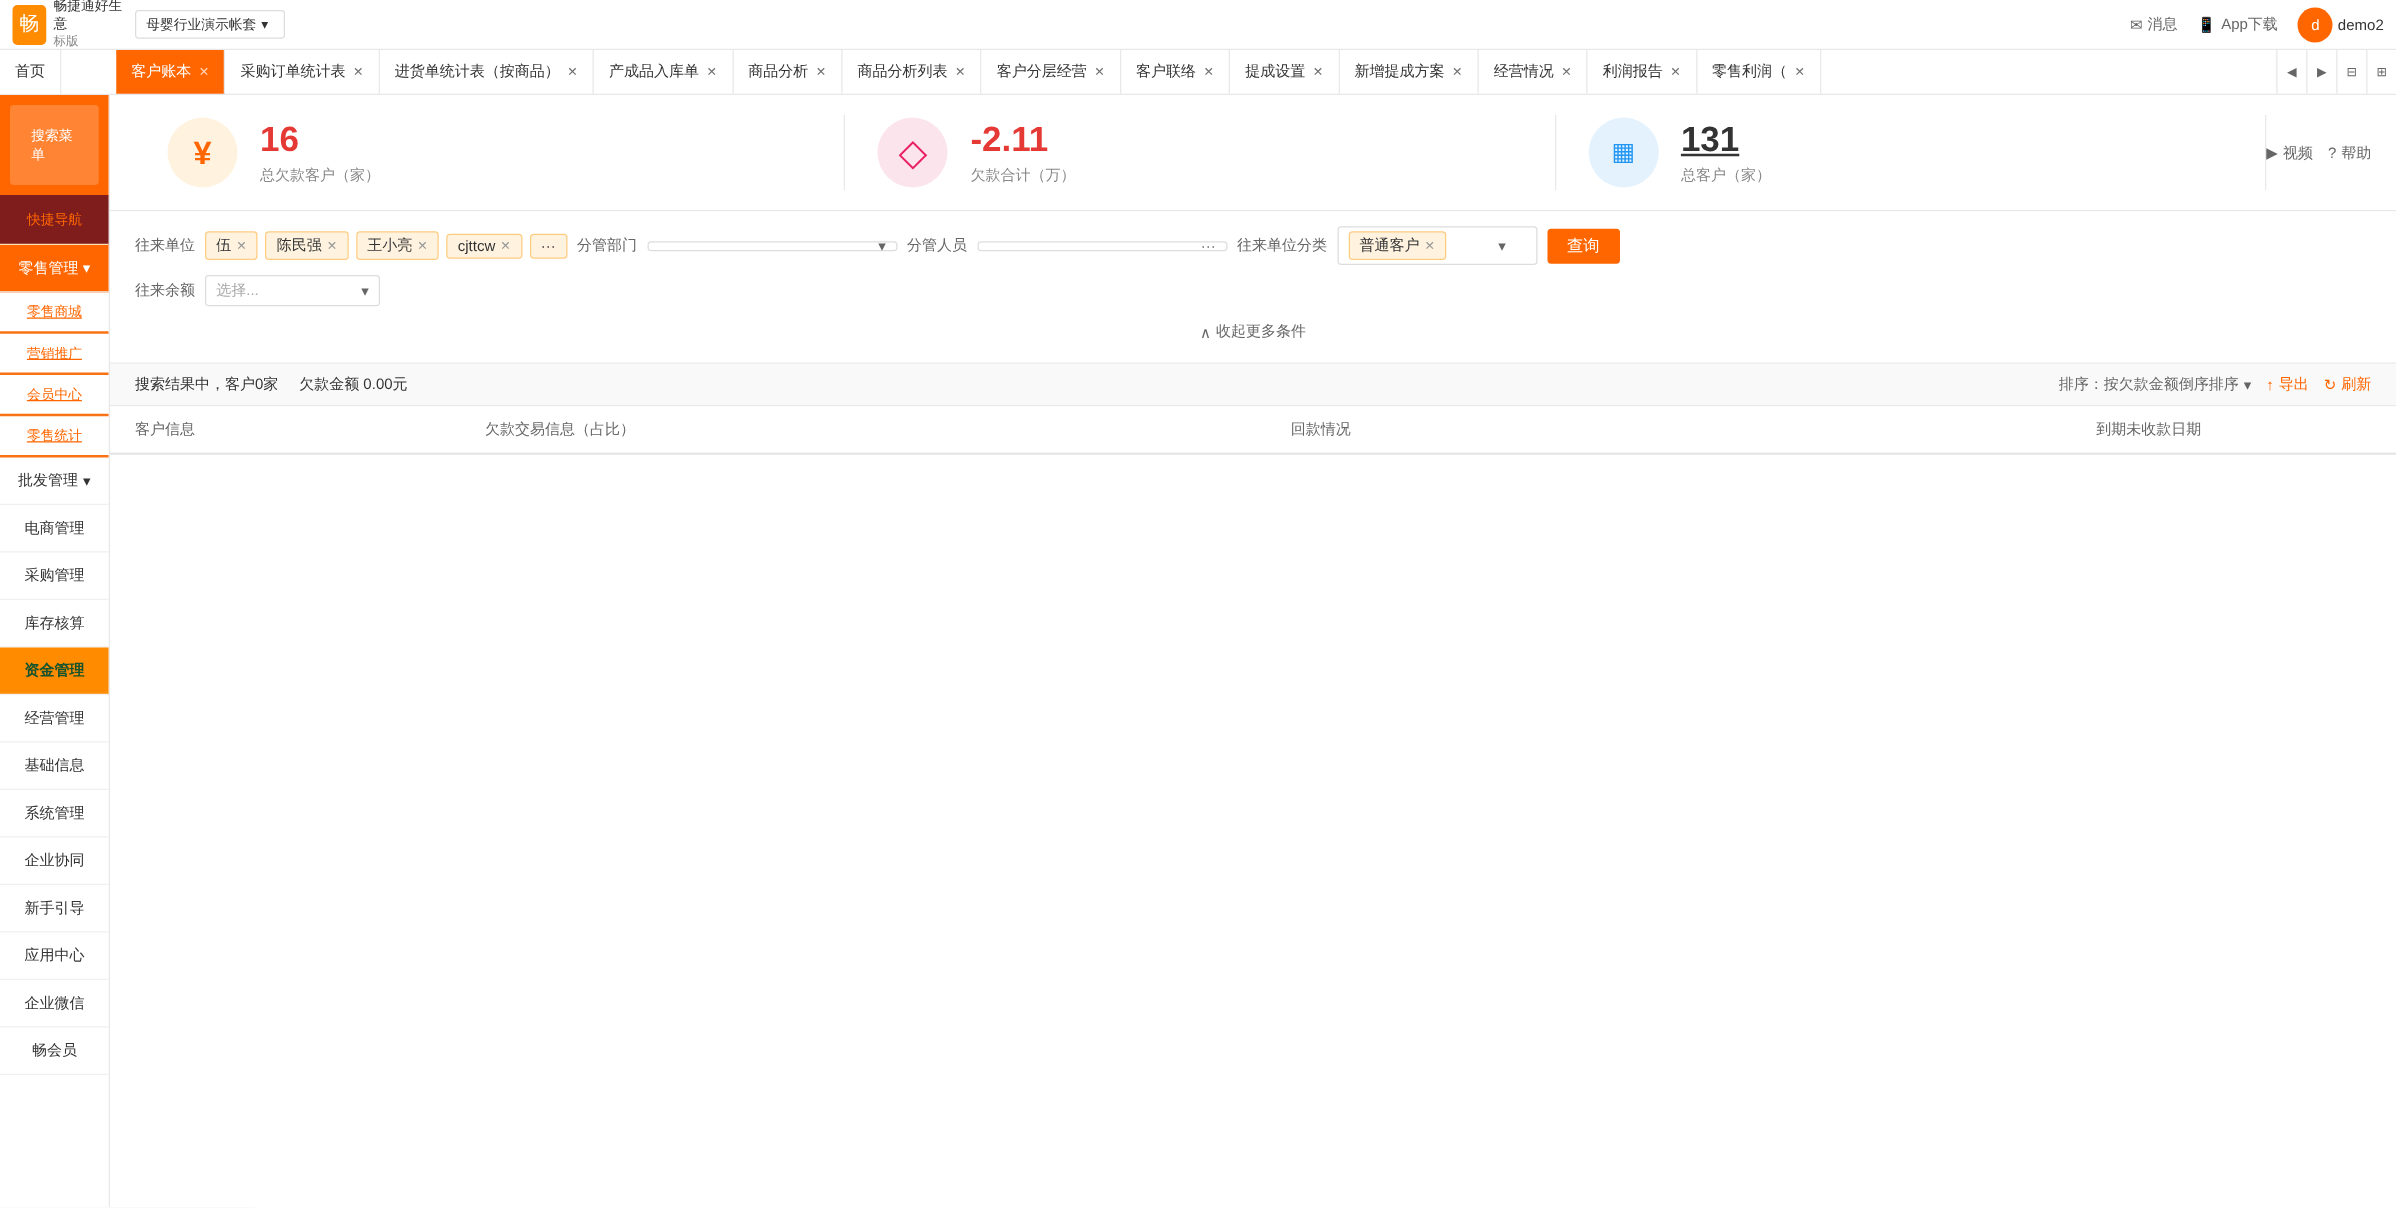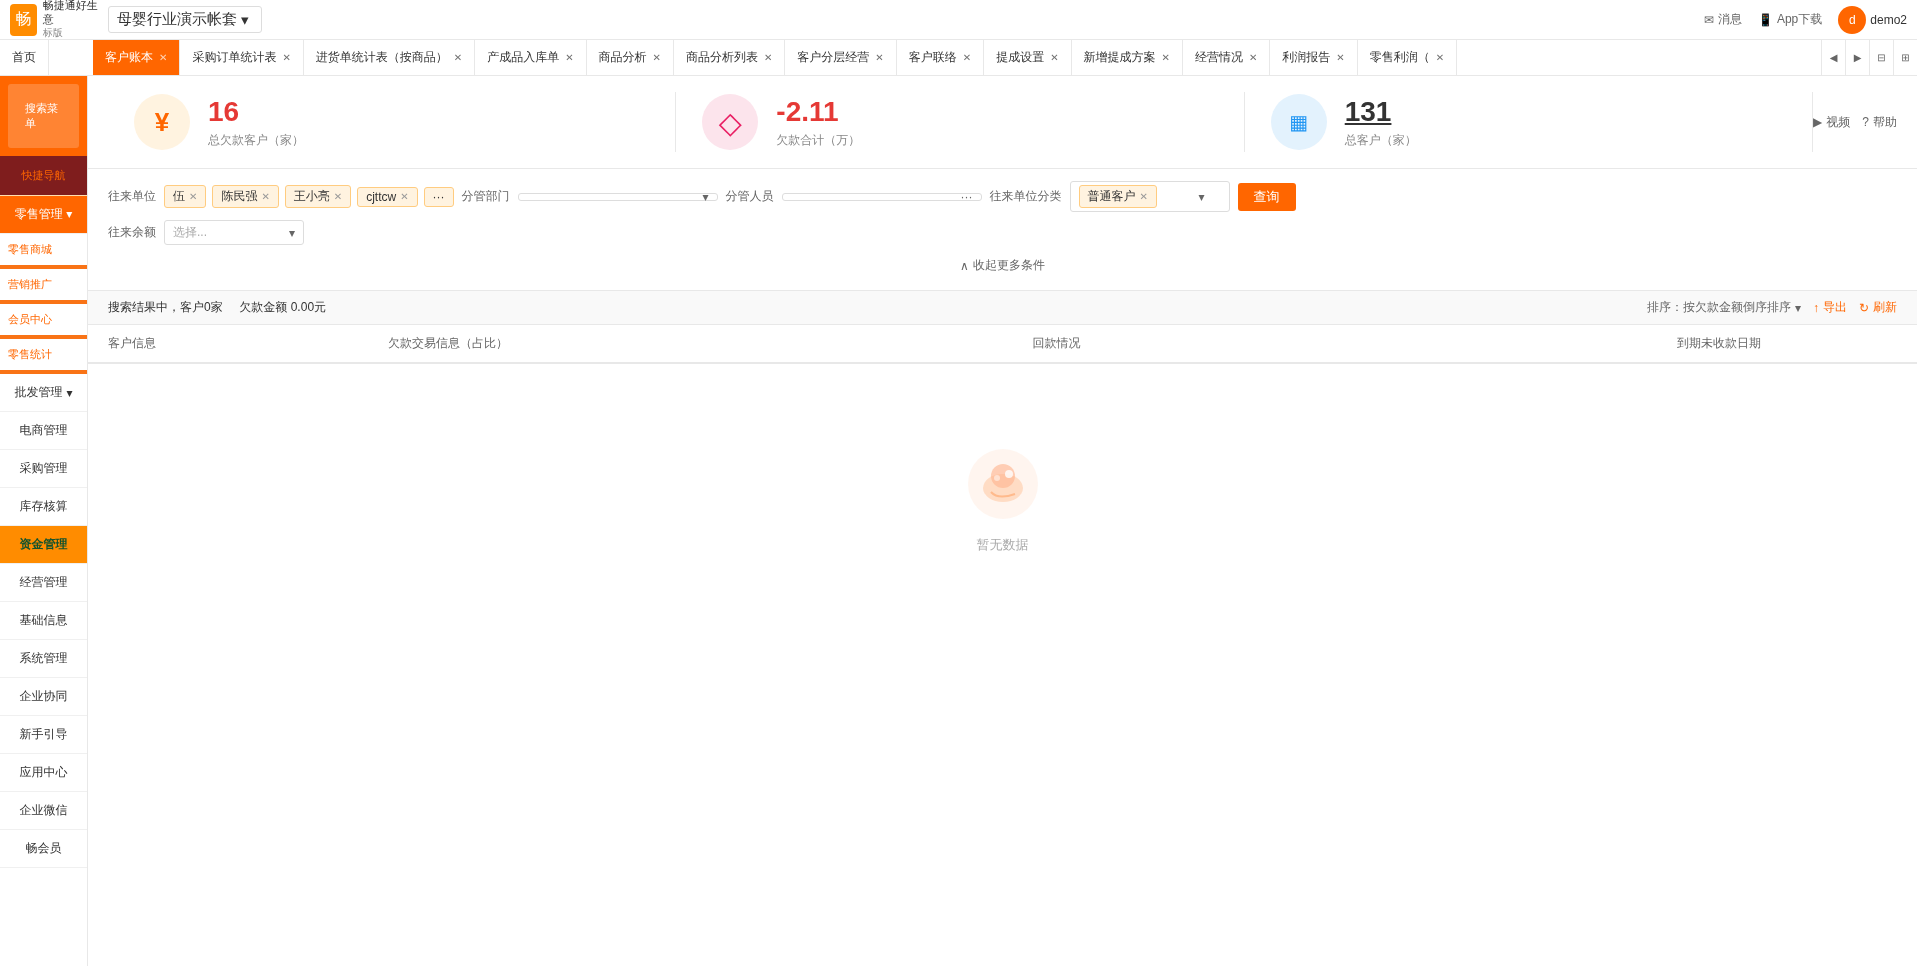"母婴行业演示帐套" .industry-selector { font-size: 15px -> 11px }
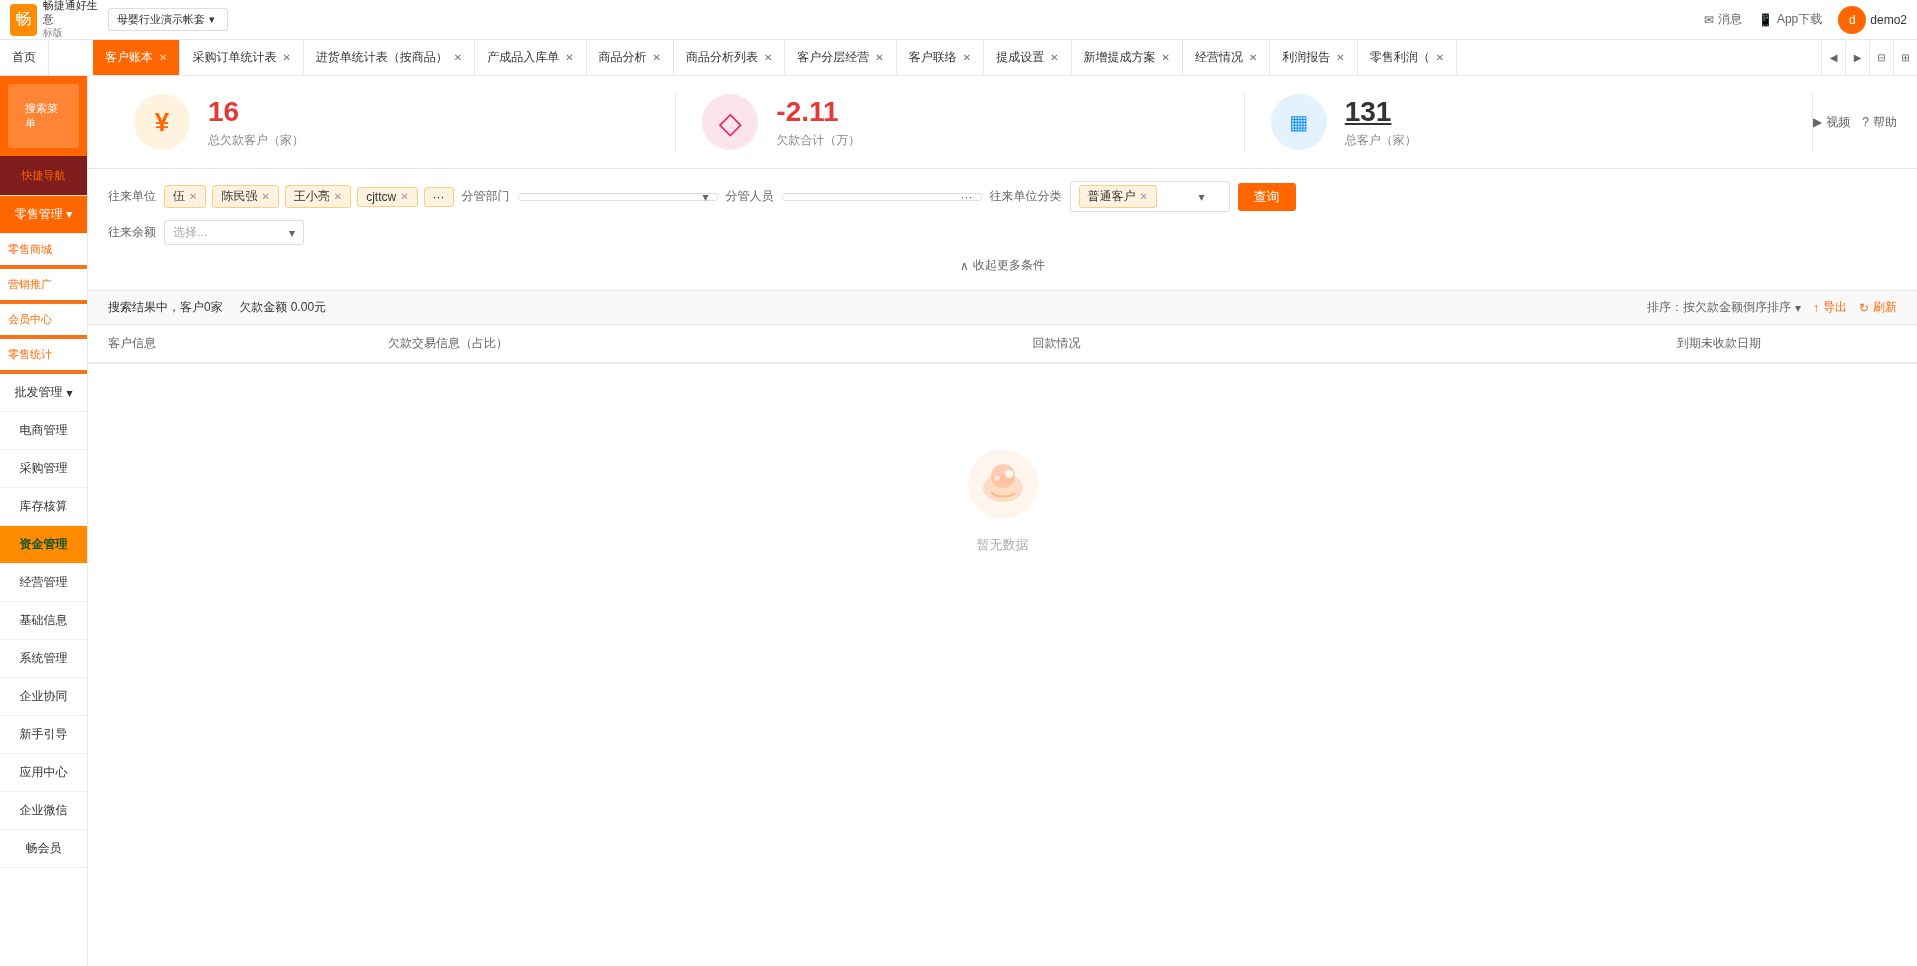"零售商城" .sidebar-sub-item { border-bottom: 4px solid #f97316 -> 2px solid #f97316; text-align: none -> center; text-decoration: none -> underline }
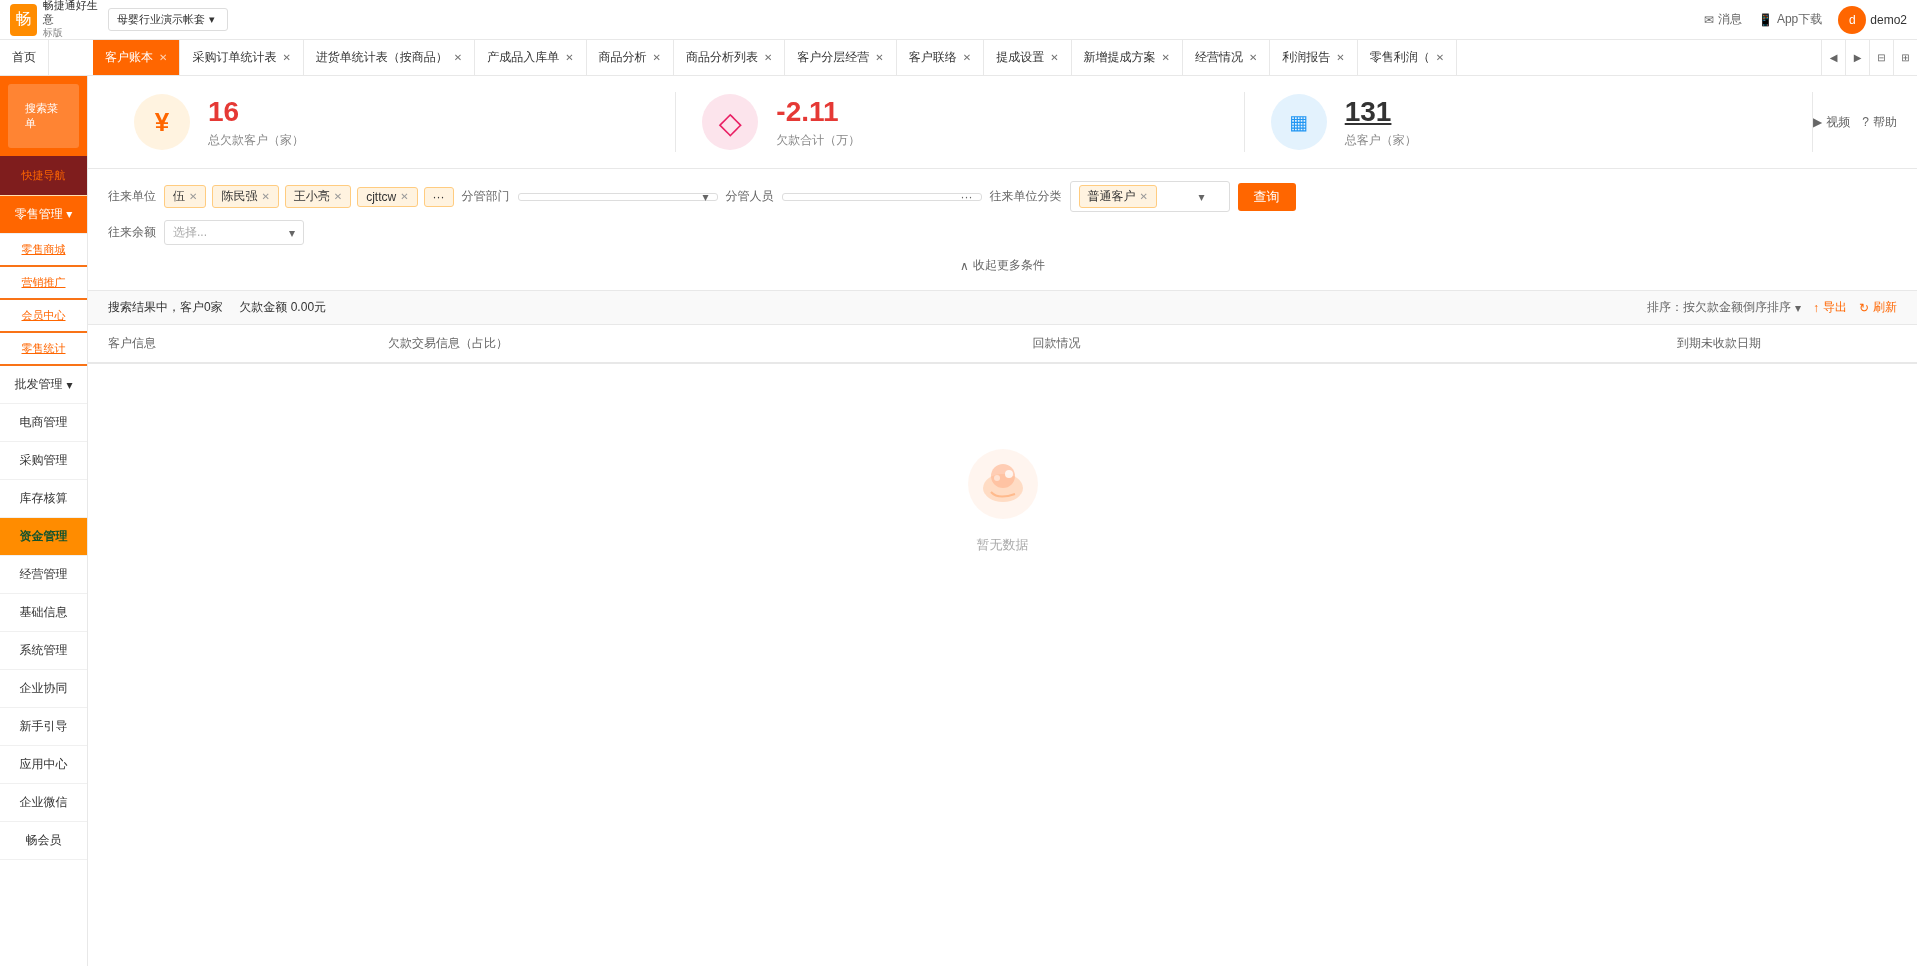"暂无数据" div.empty-state { html: <div> <div> <svg> <circle></circle> <ellipse></ellipse> <circle></circle> <circle></circle> <circle></circle> <path></path> </svg> </div> <div>暂无数据</div> </div> -> none }
